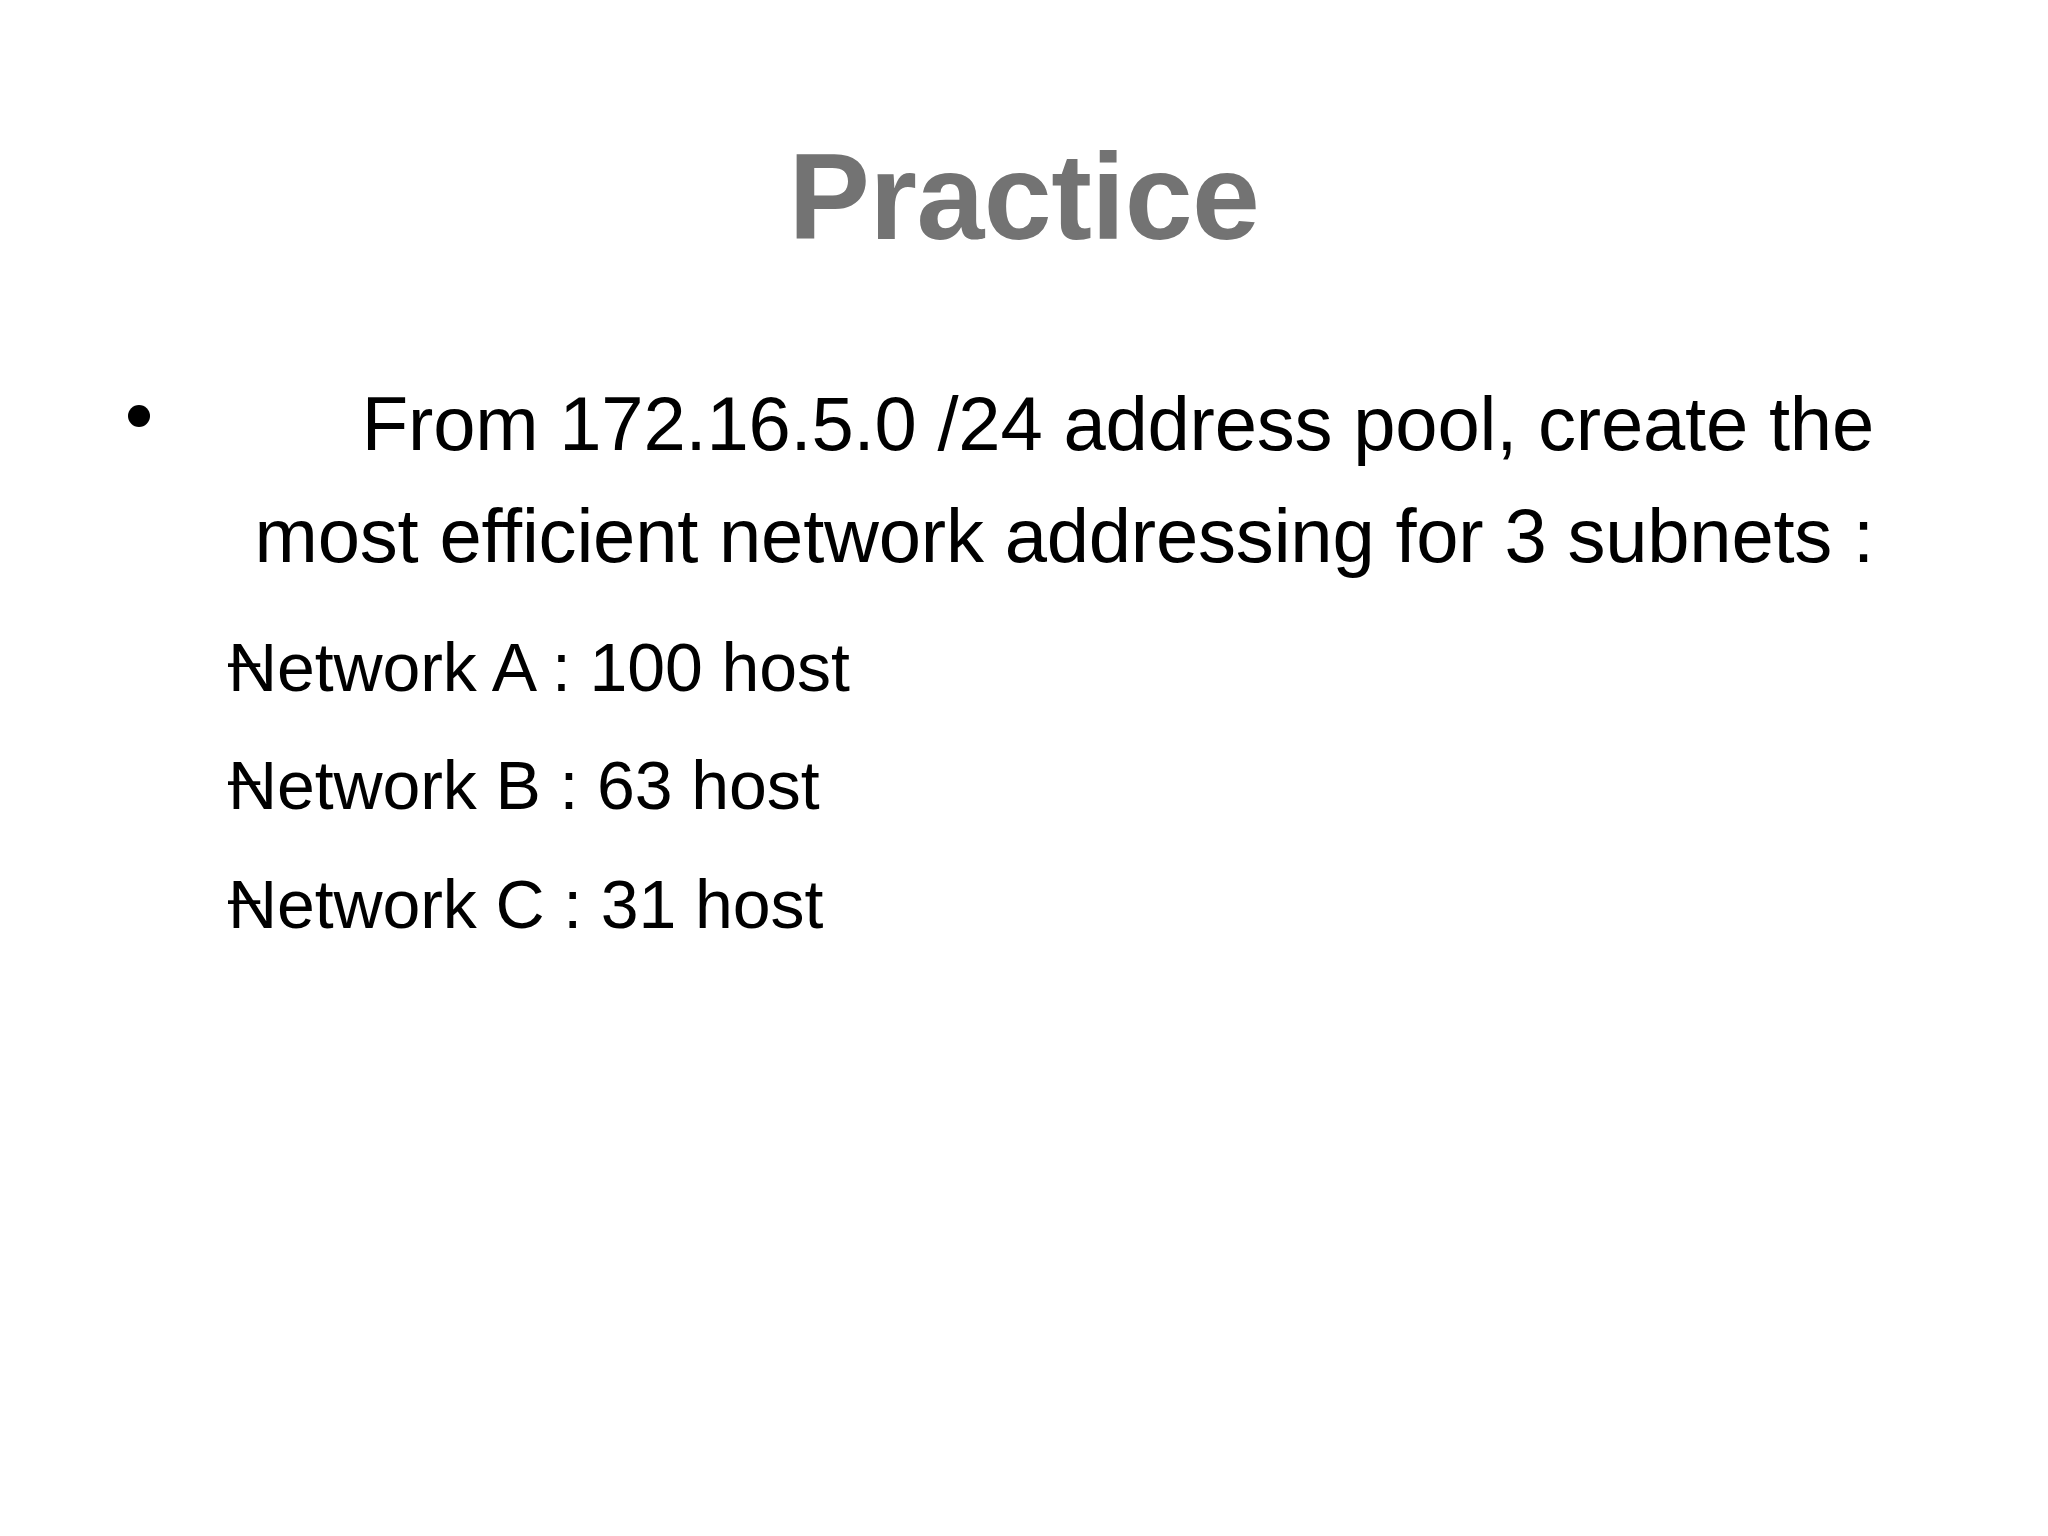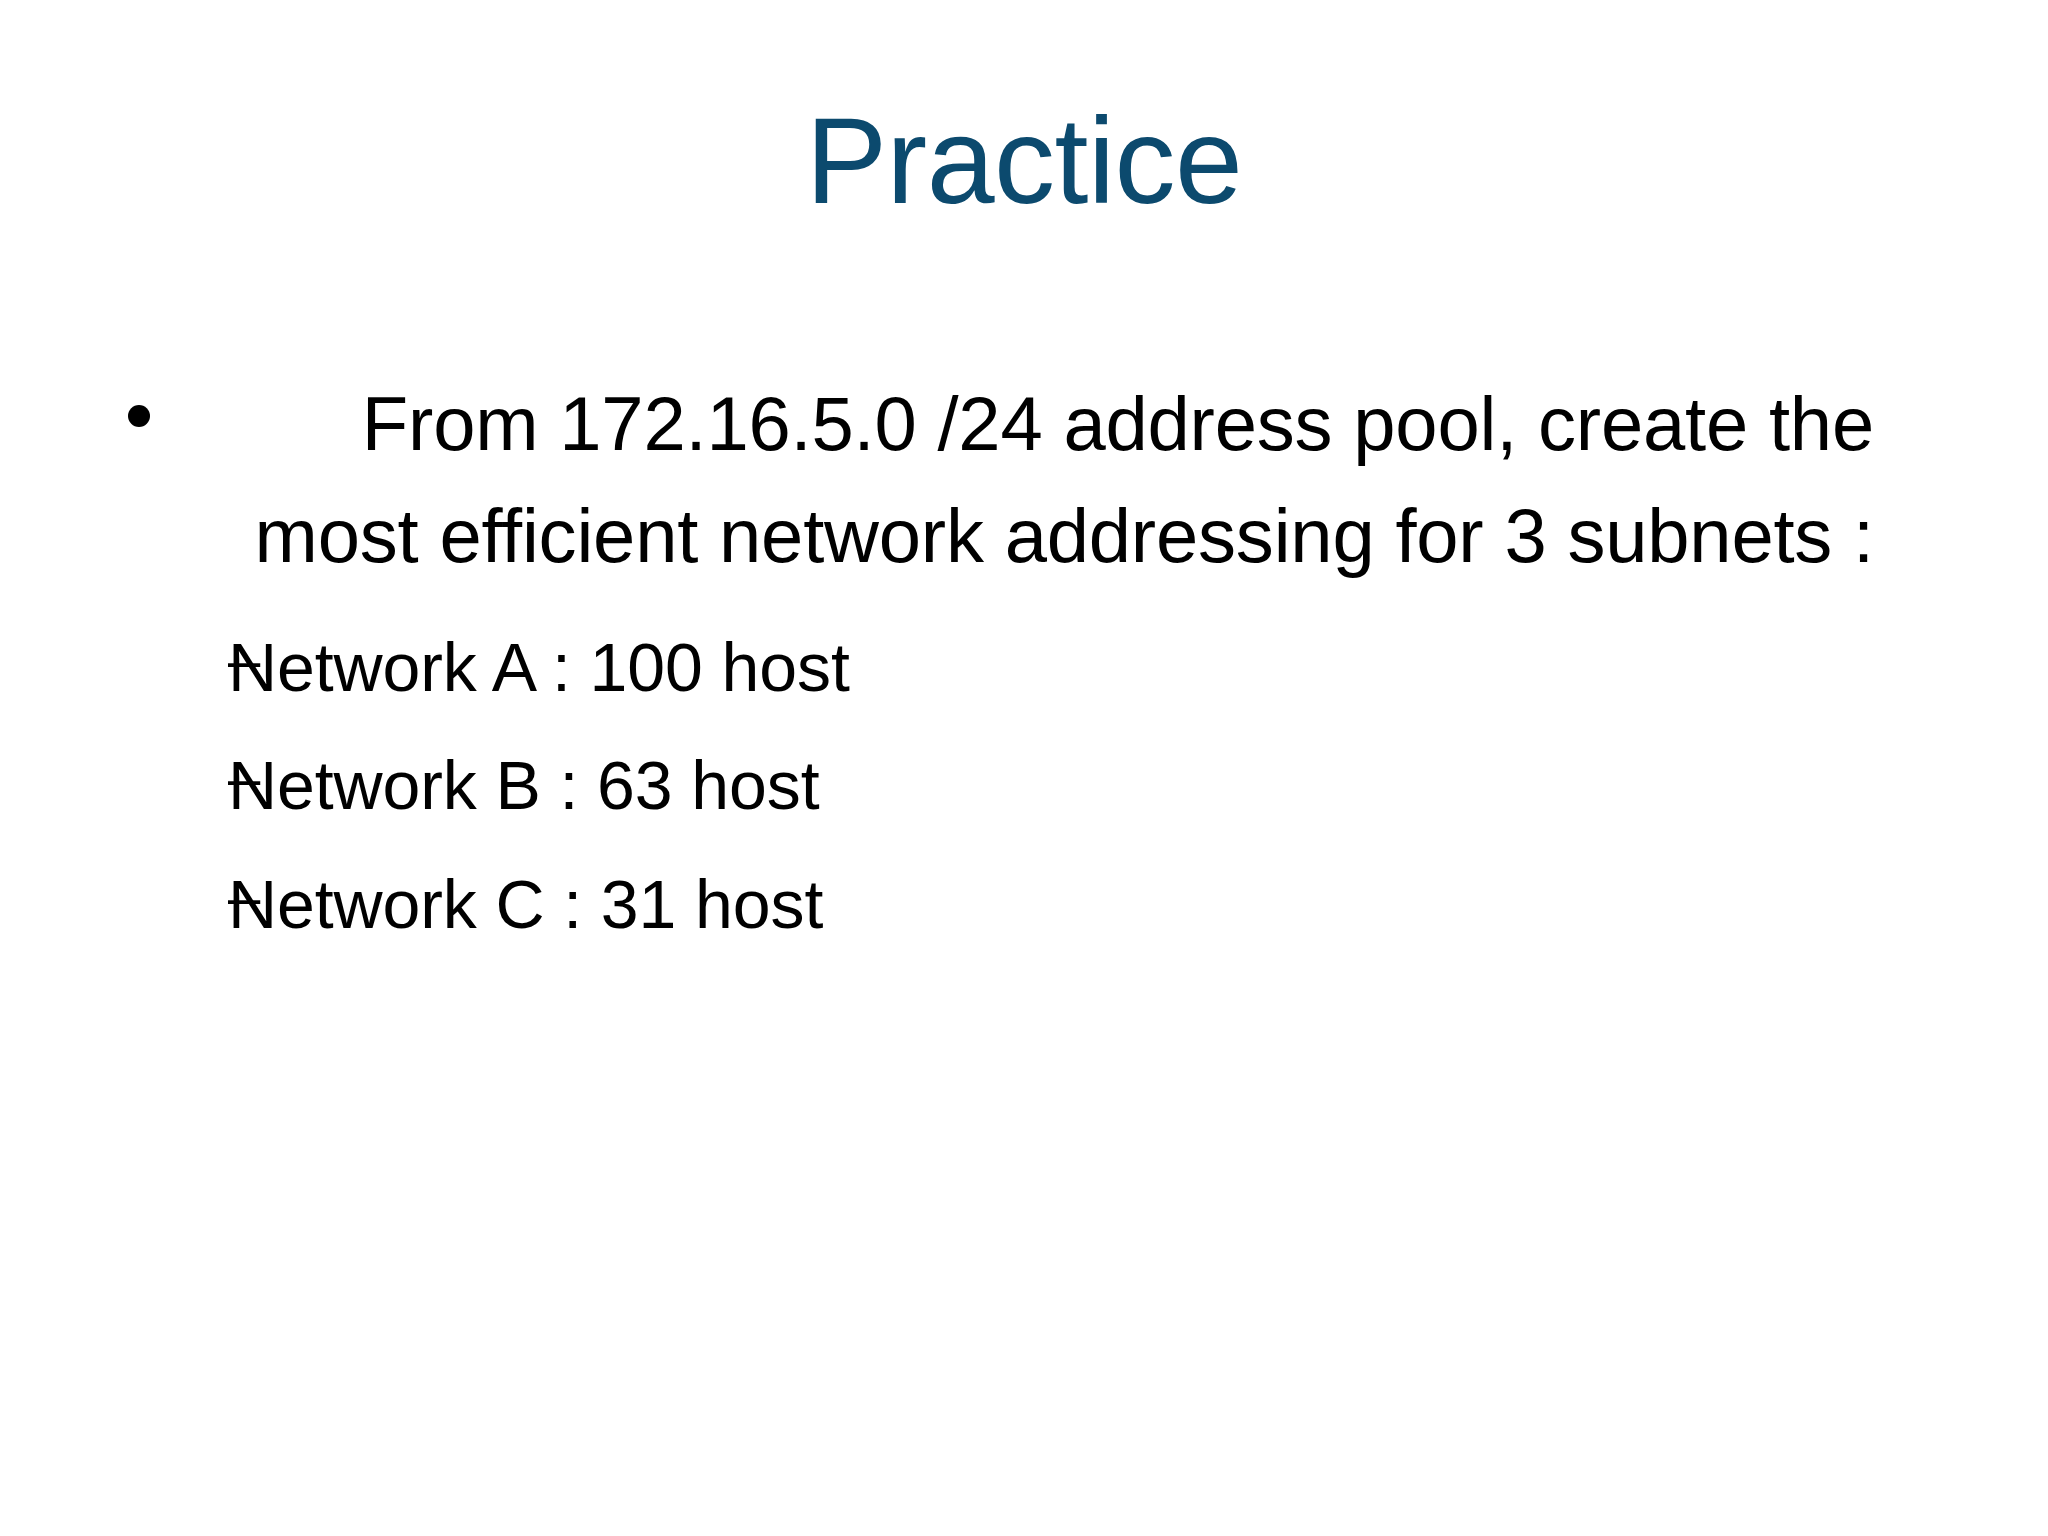"Practice" .title-text { color: #0c4a6e -> #737373; font-weight: 400 -> 700; margin-top: none -> 36px }
